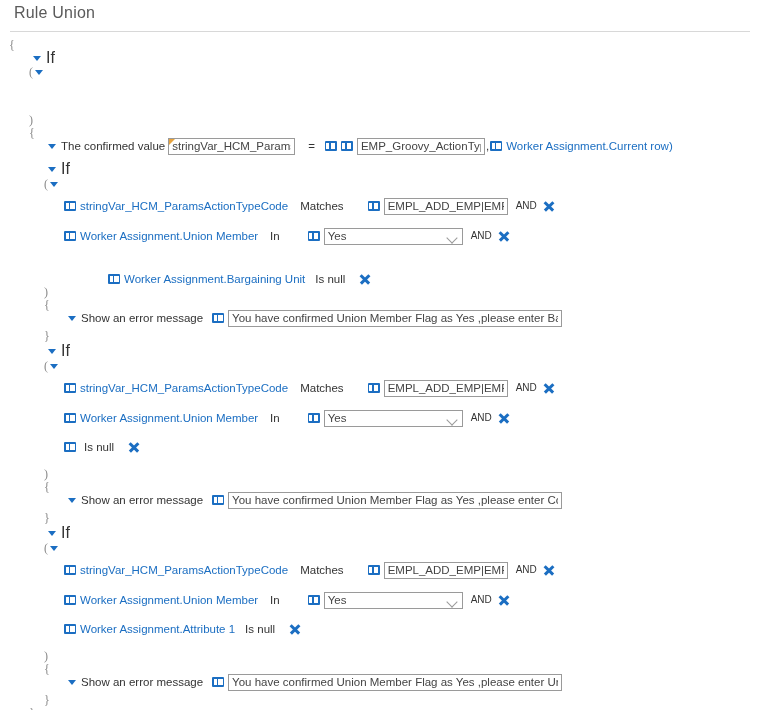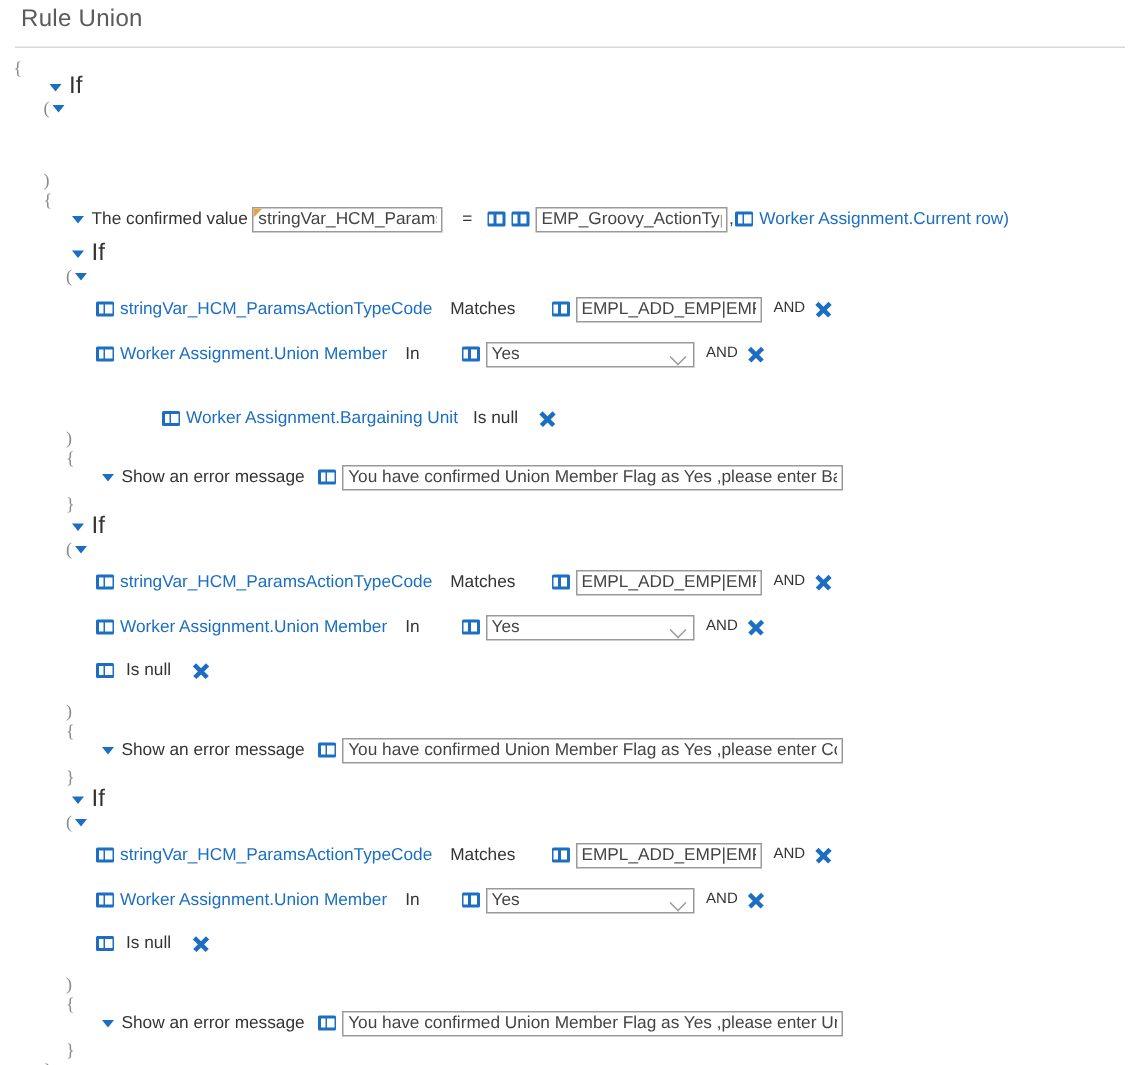"Worker Assignment.Attribute 1" span.term { html: none -> <span>Worker Assignment.Attribute 1</span> }
